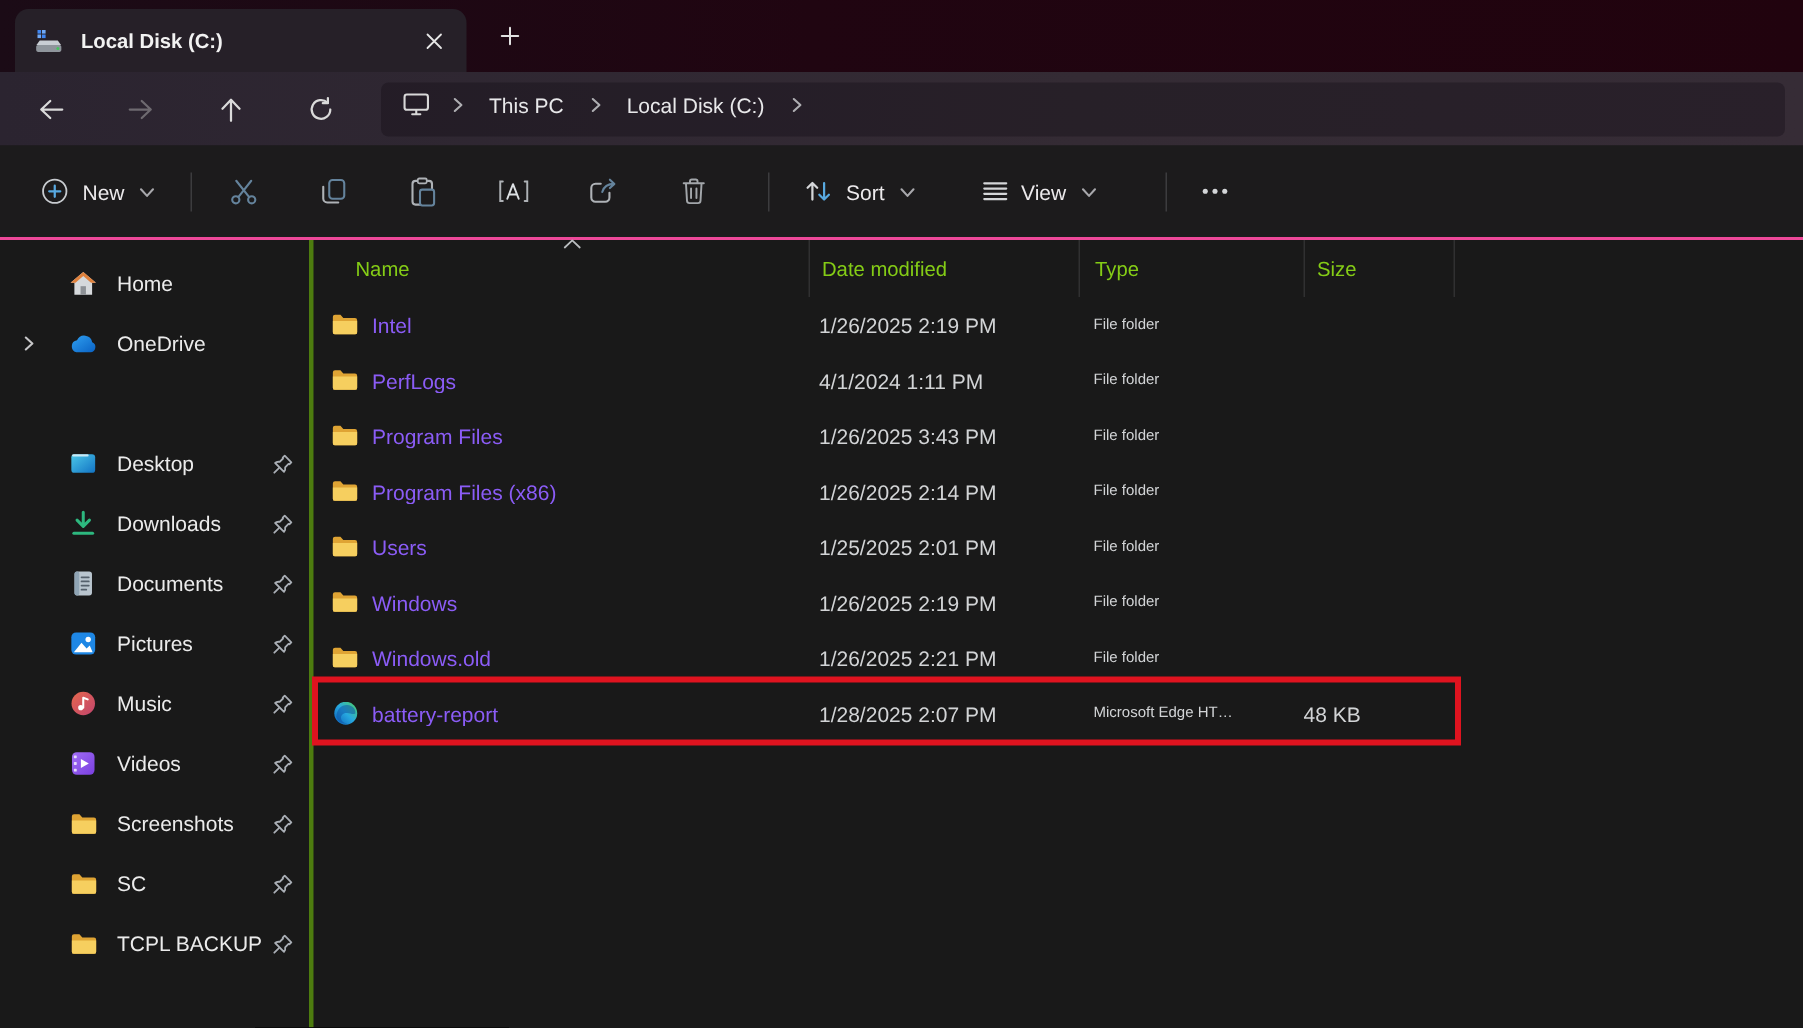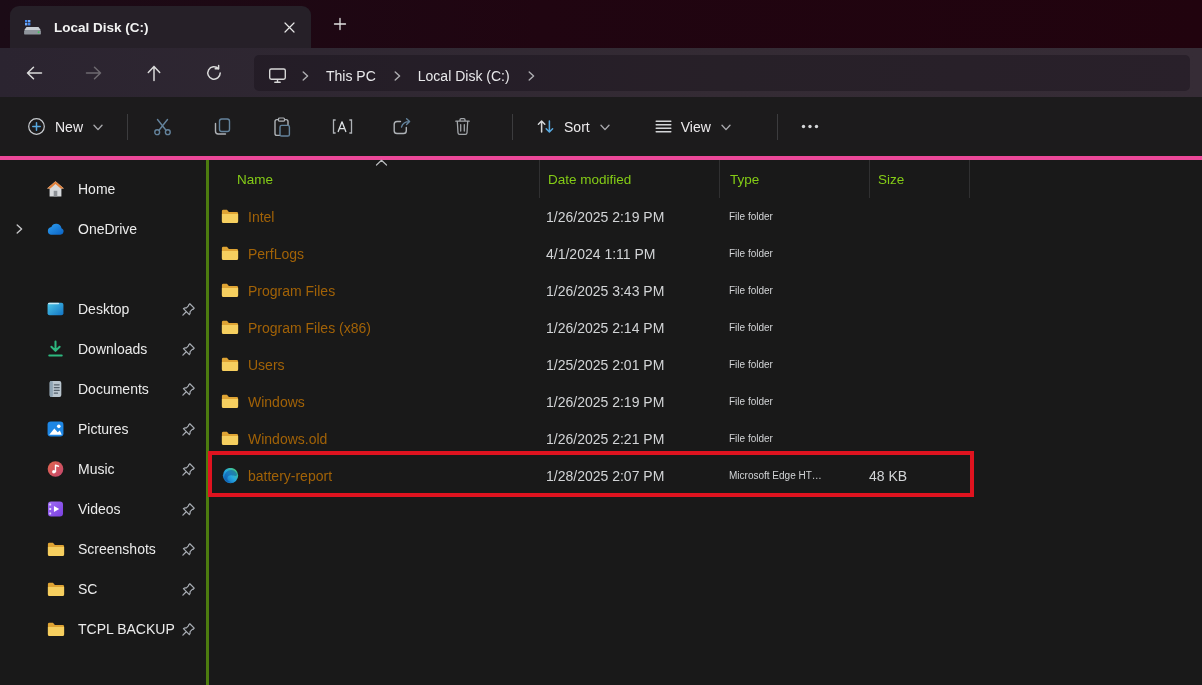"This PC" .crumb-bar { align-items: flex-end -> flex-start }
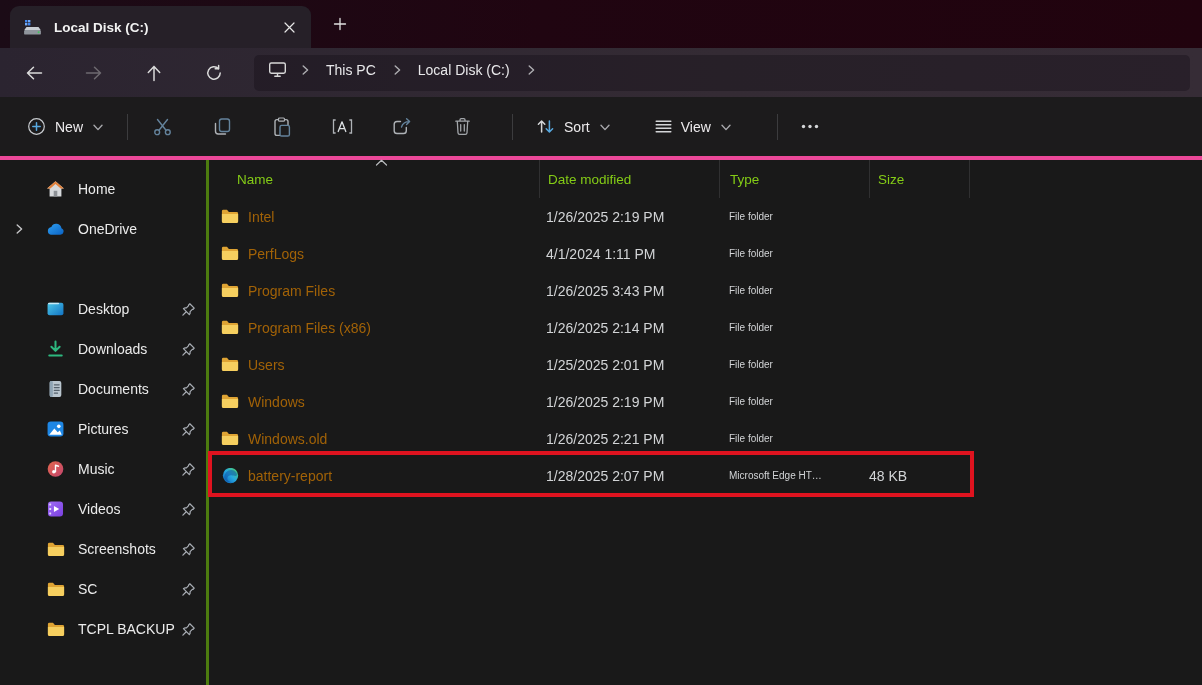"New" .toolbar { border-bottom: 4px solid #ec4899 -> 2px solid #ec4899 }
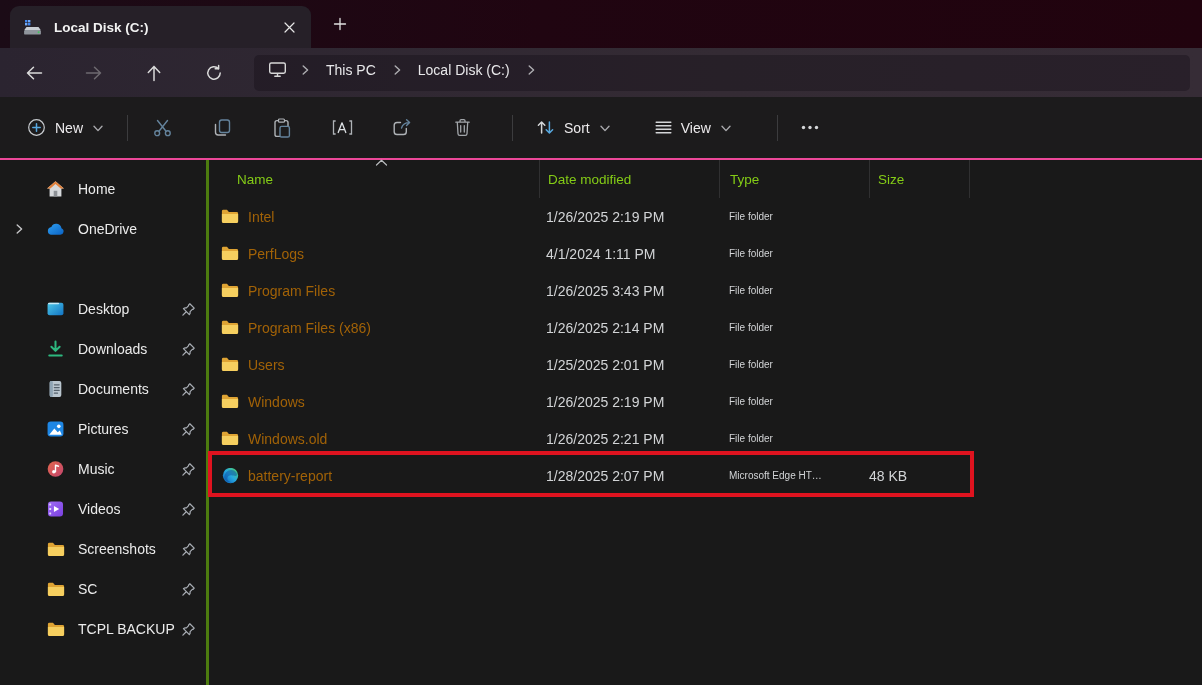"Intel" .cell-name { color: #a16207 -> #8b5cf6 }
